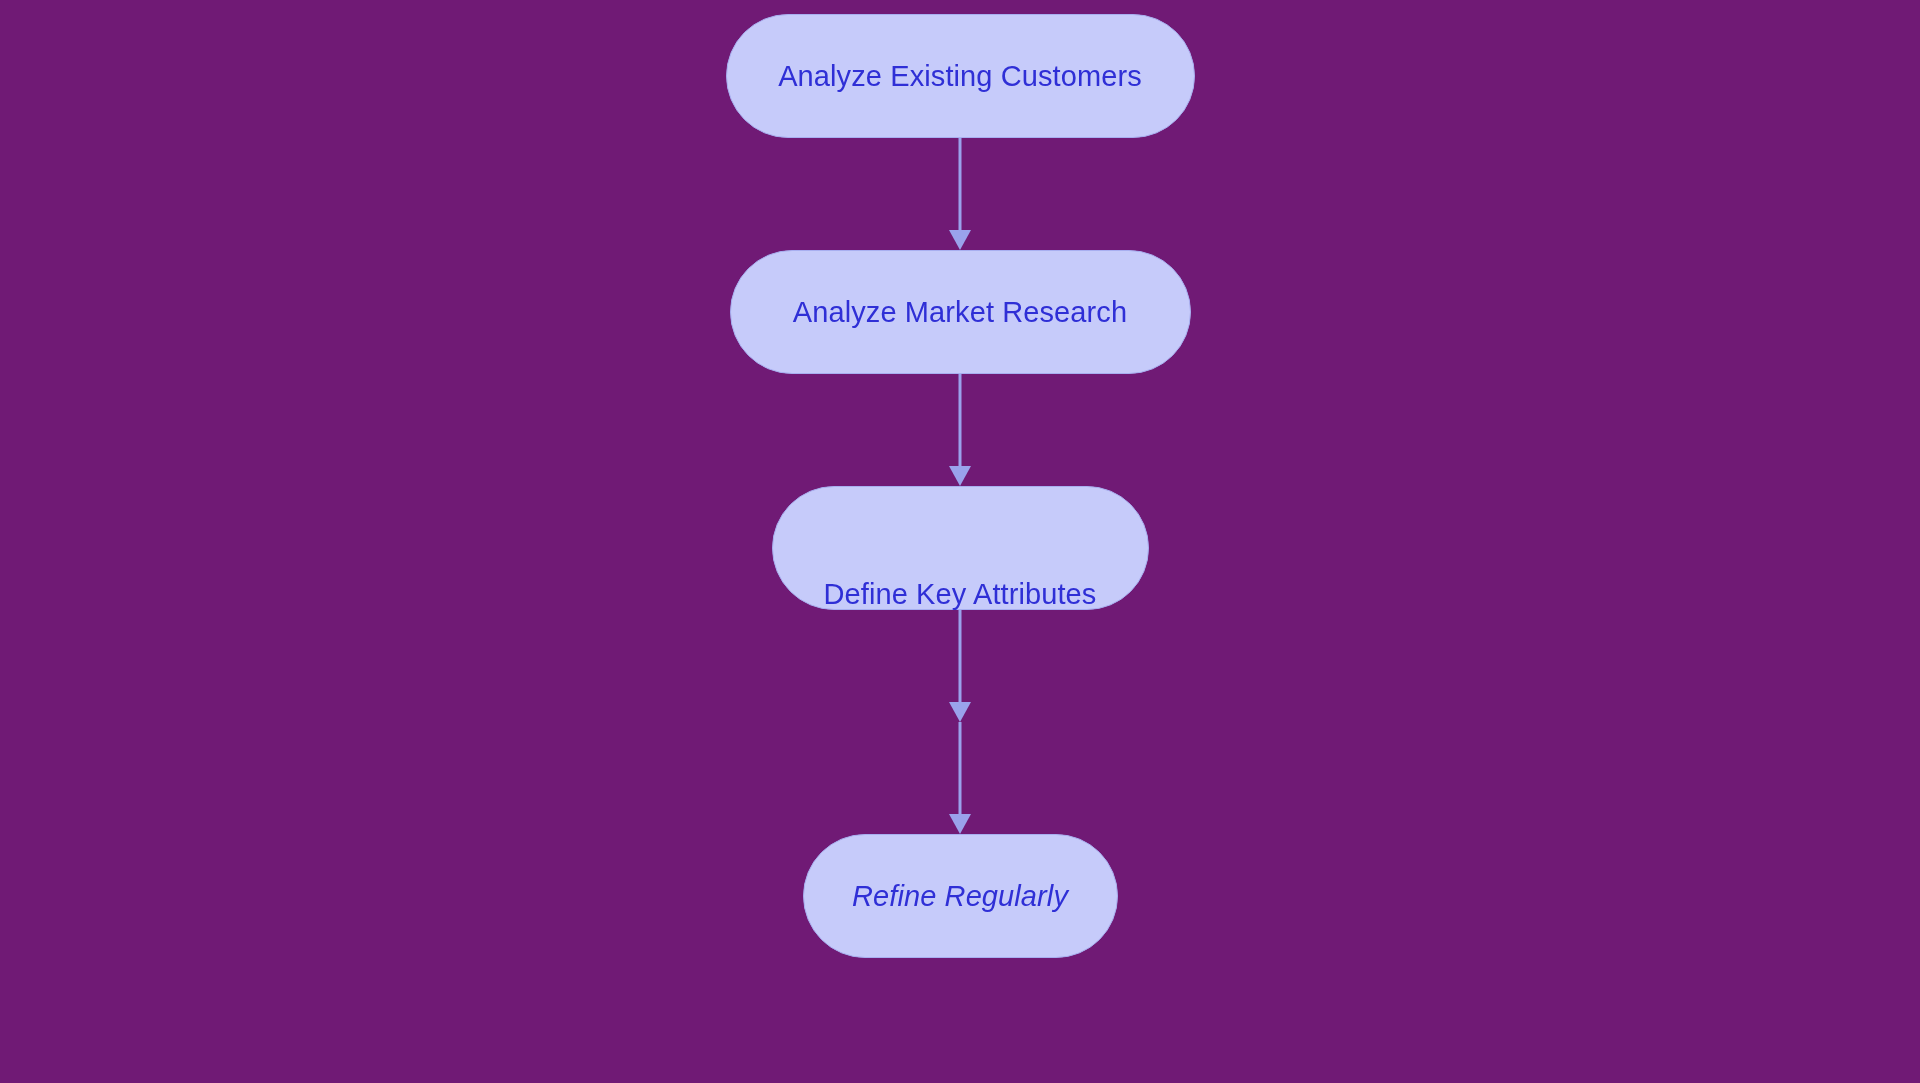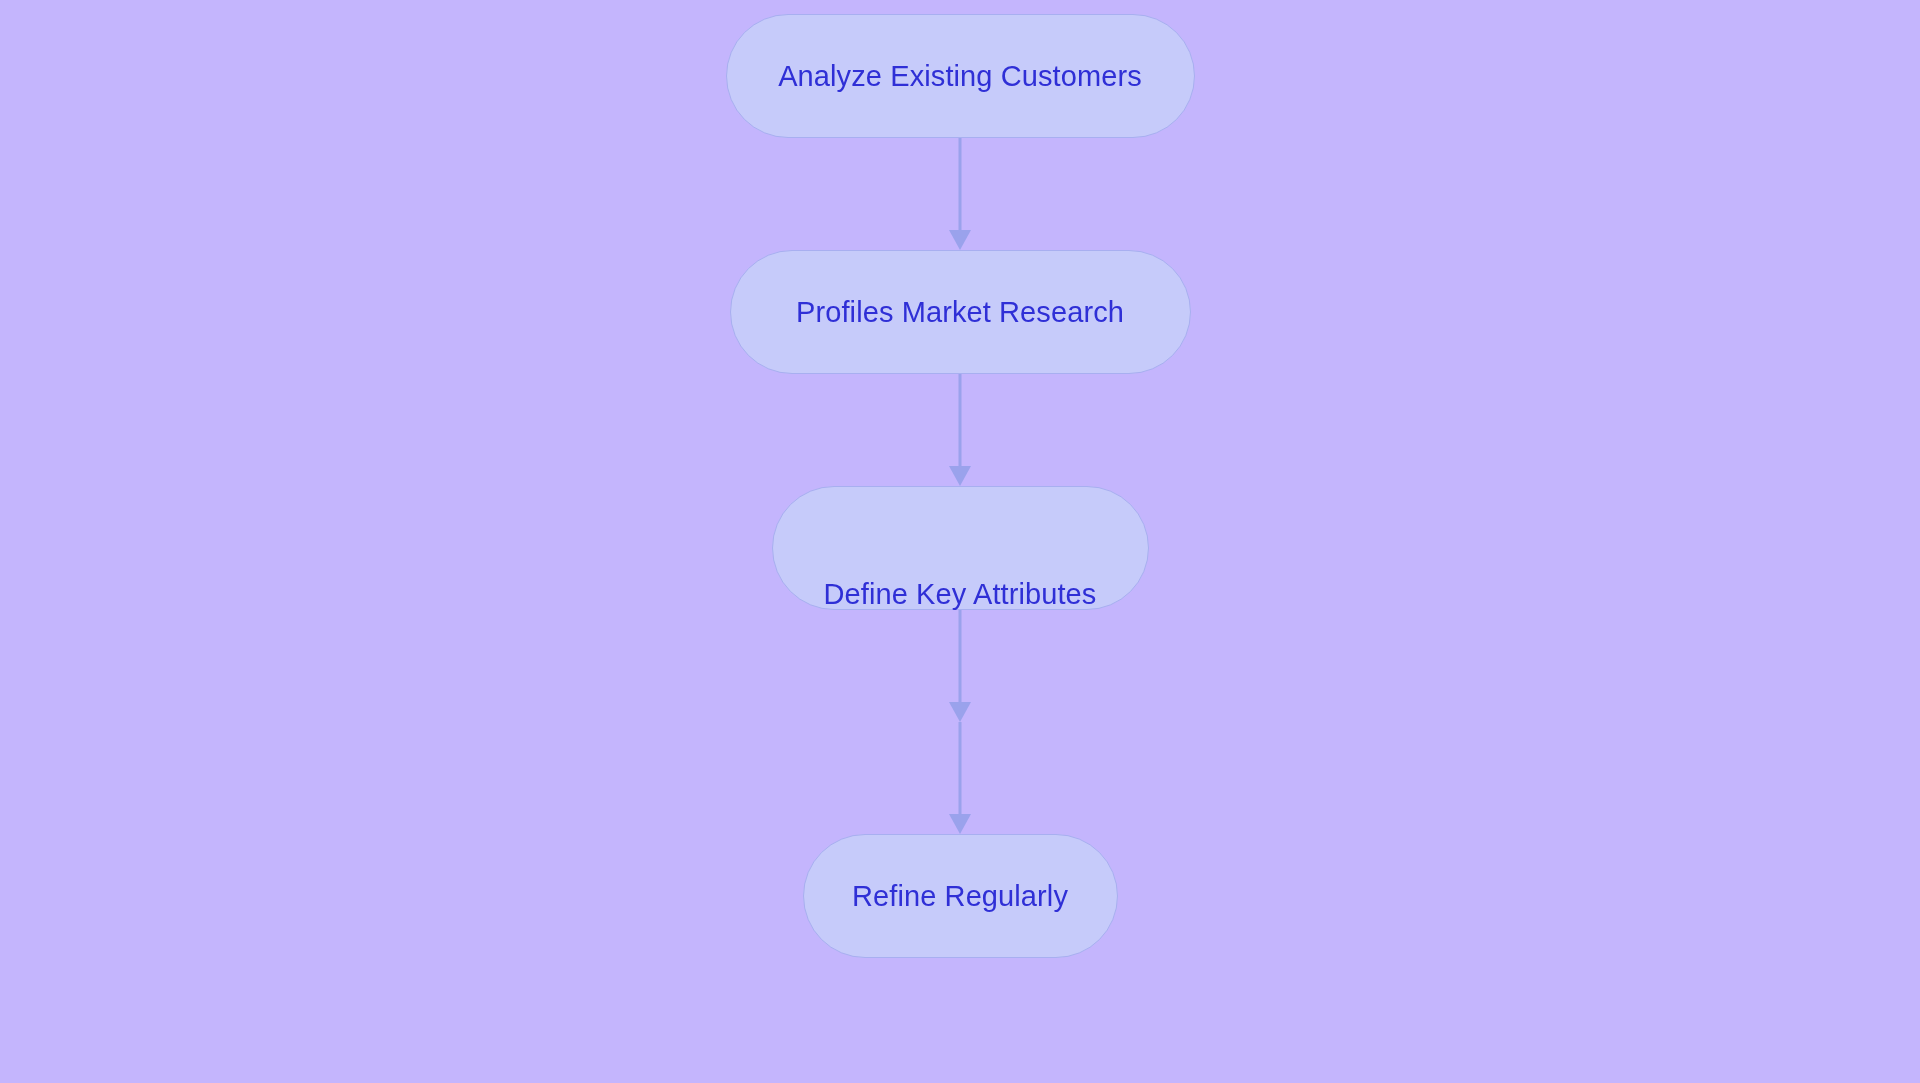"Analyze Existing Customers" #flow-root { background: #c4b5fd -> #701a75 }
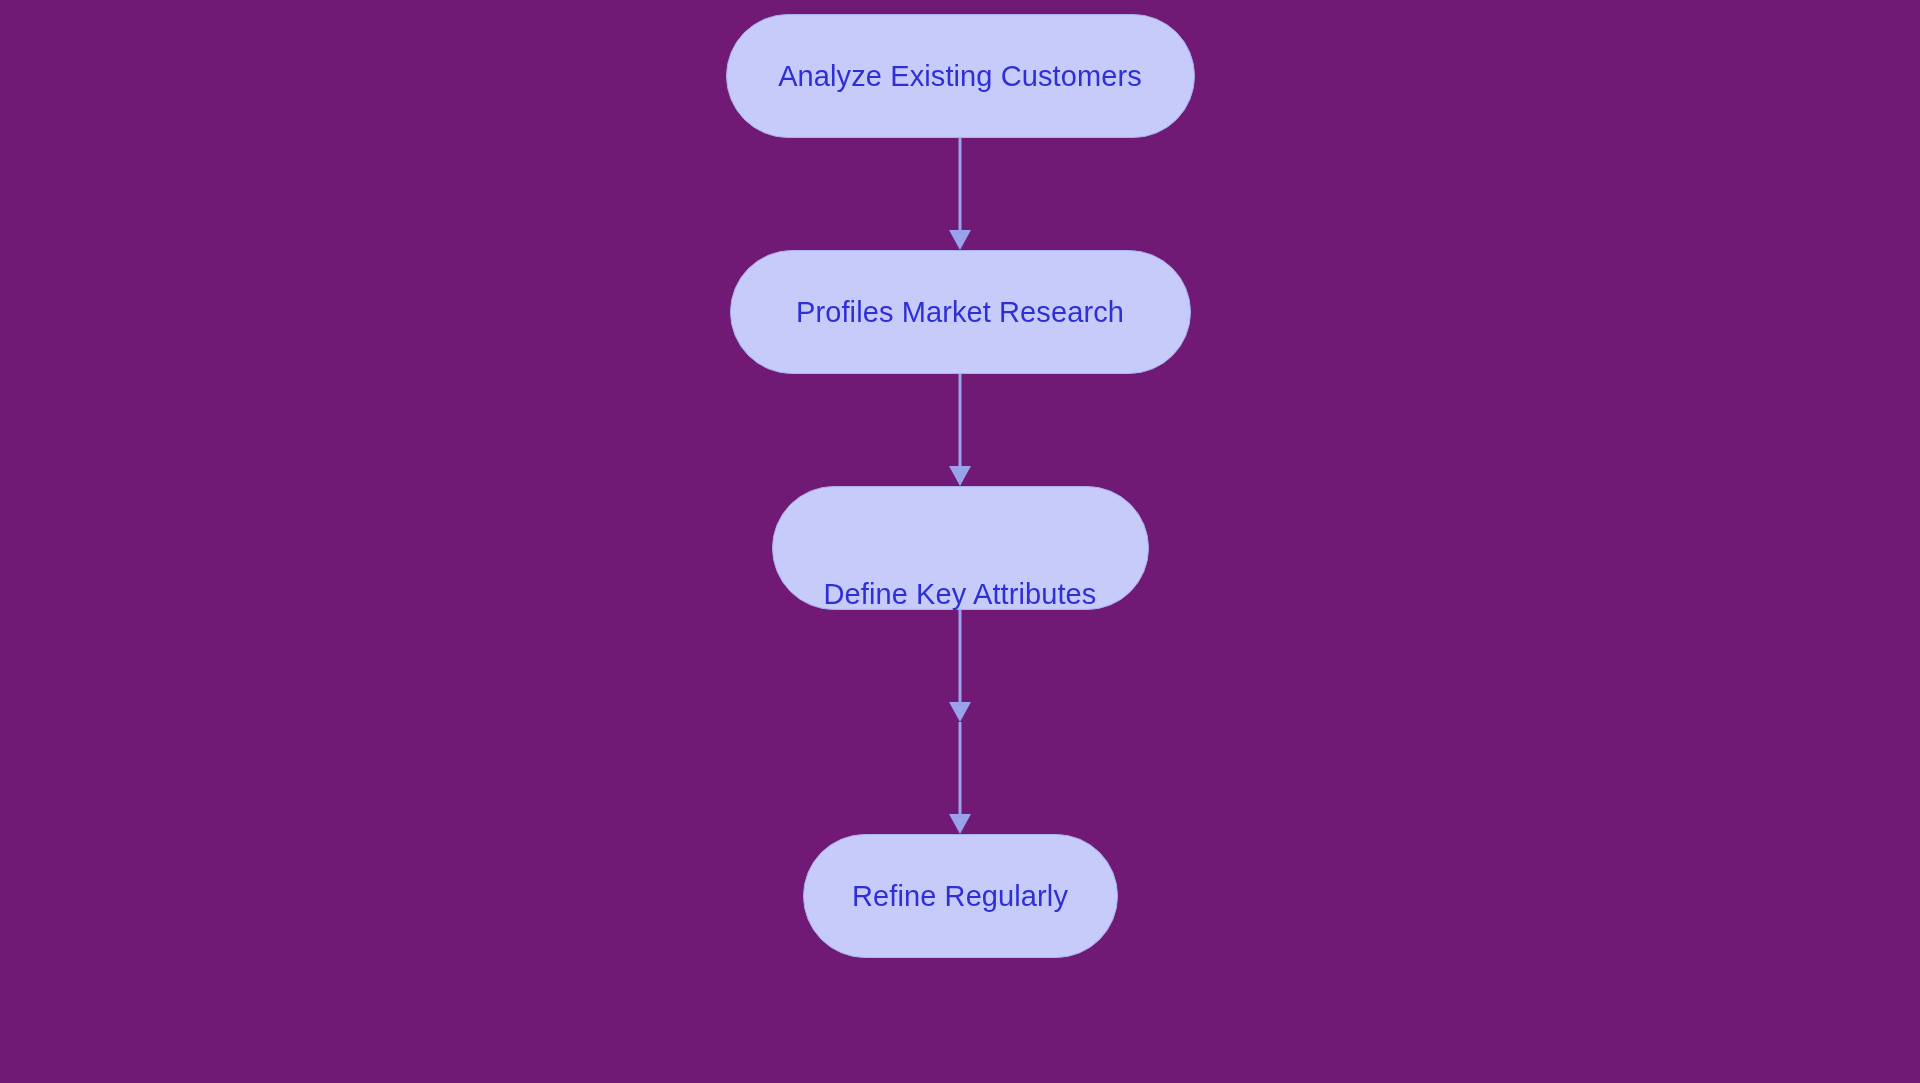"Profiles Market Research" span.node-label { text: Profiles -> Analyze }
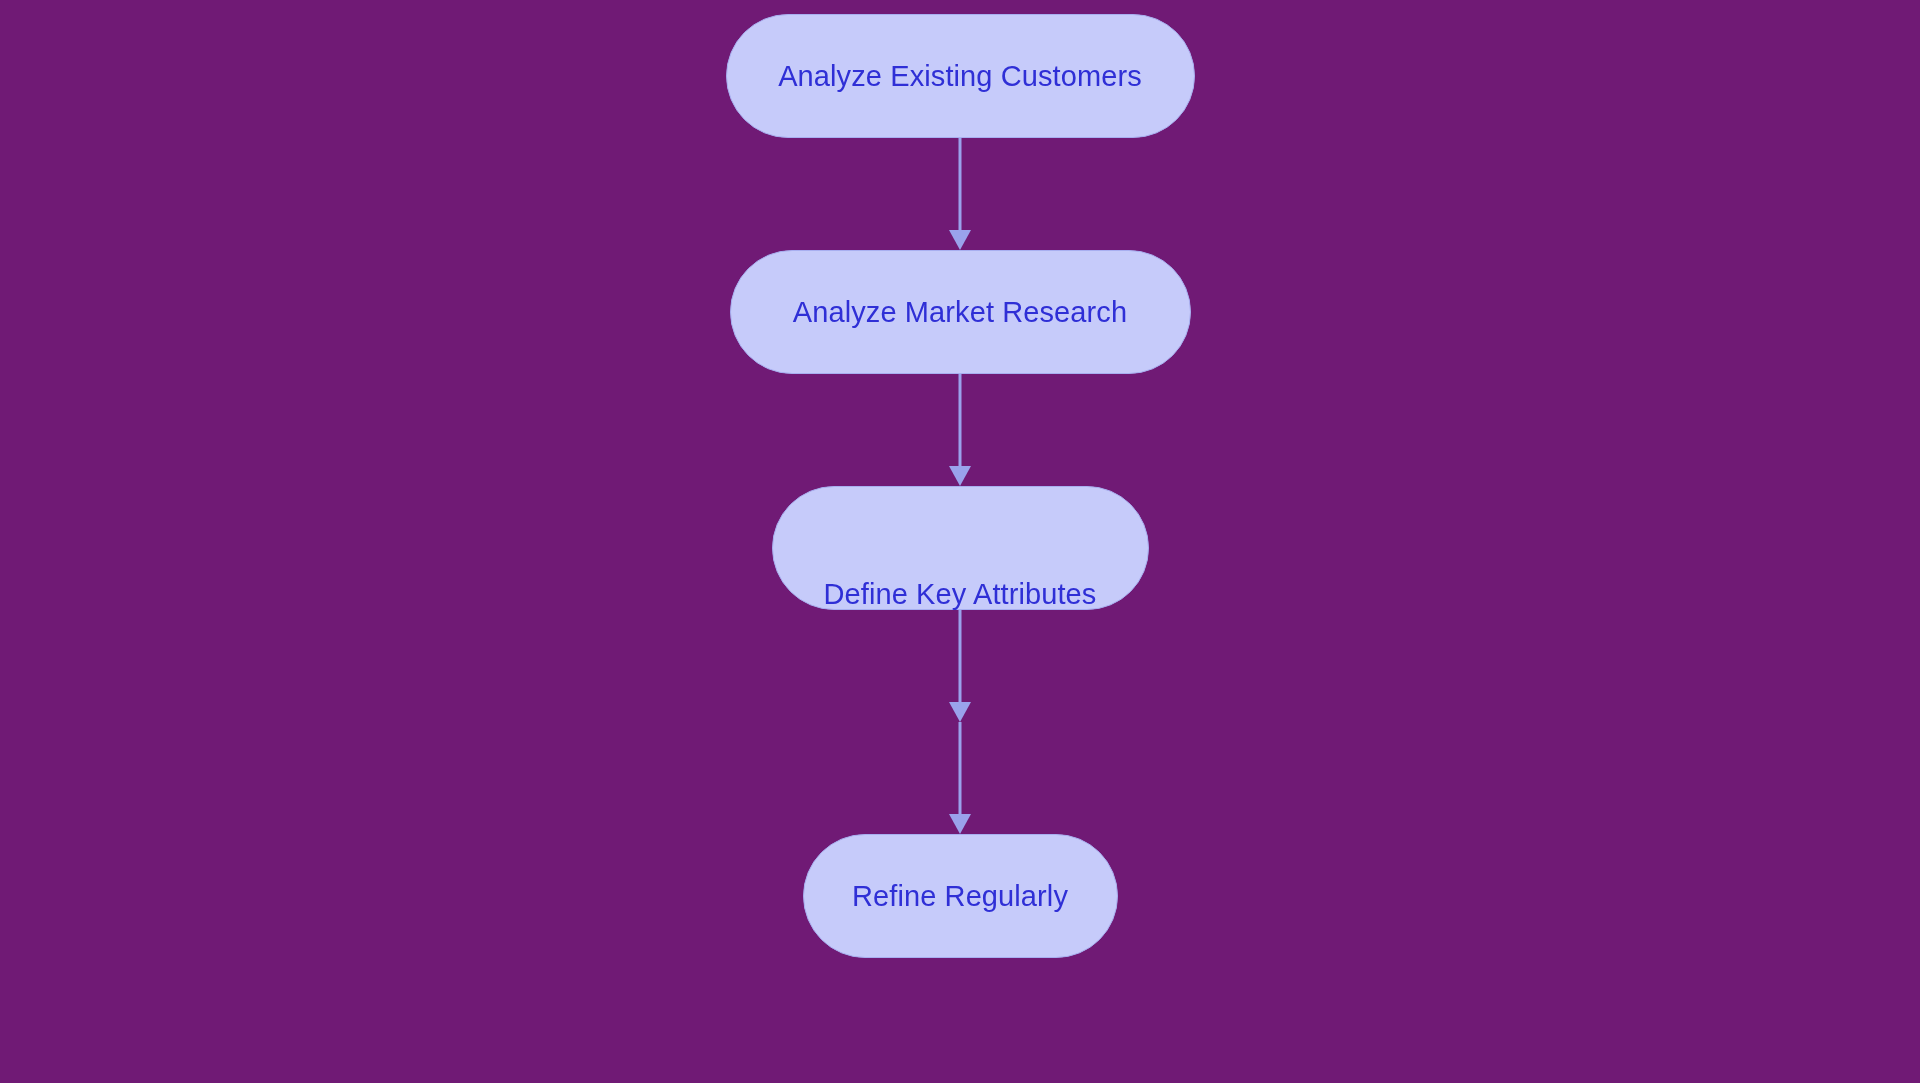"Refine Regularly" .n5 { font-style: none -> italic }
